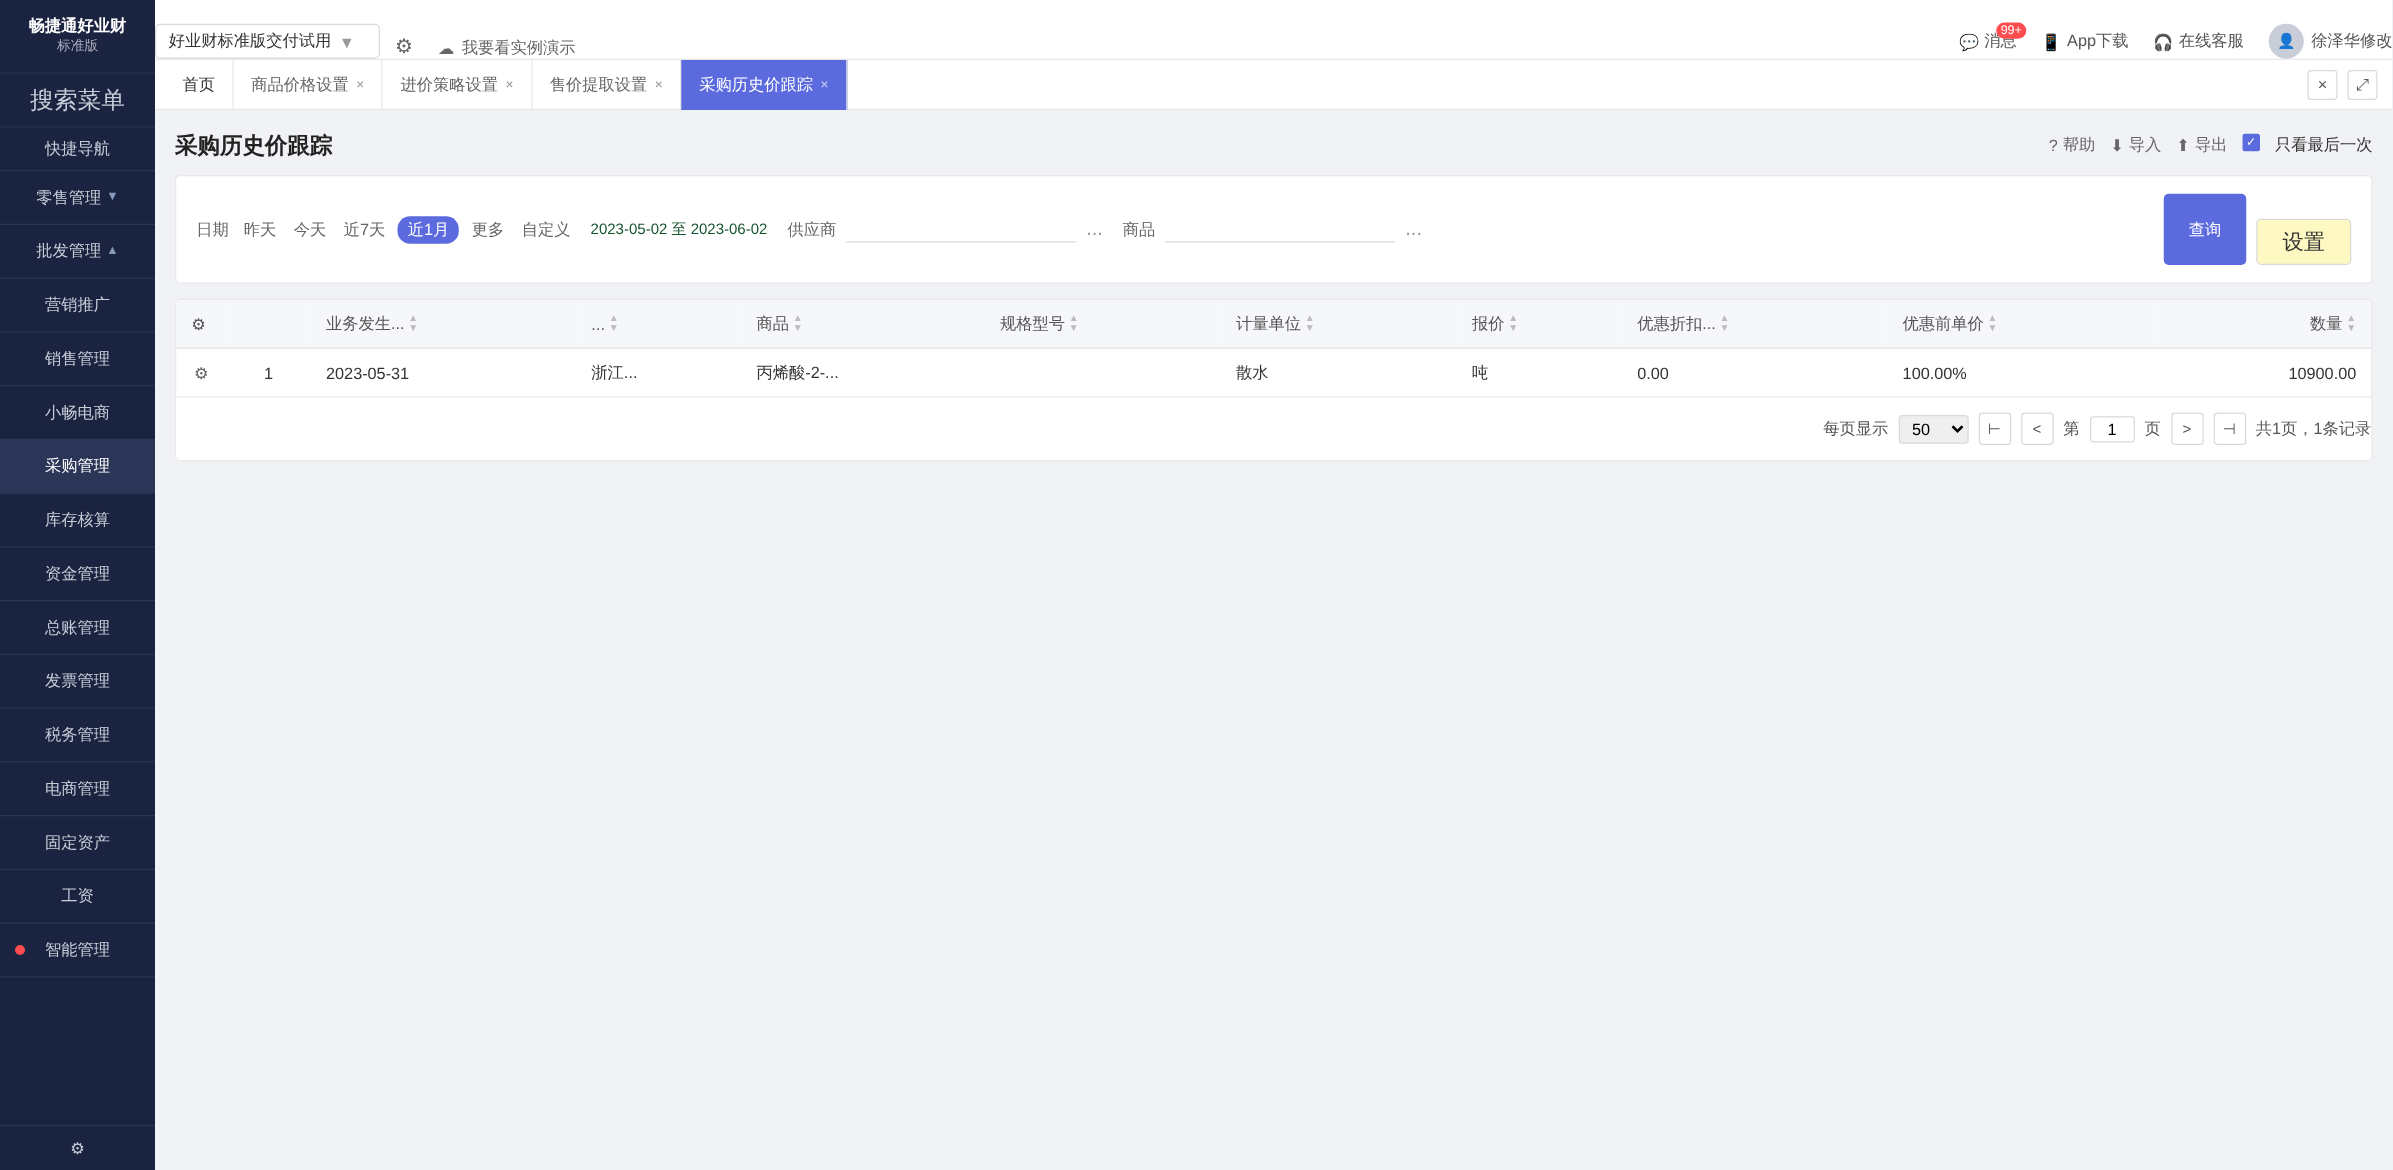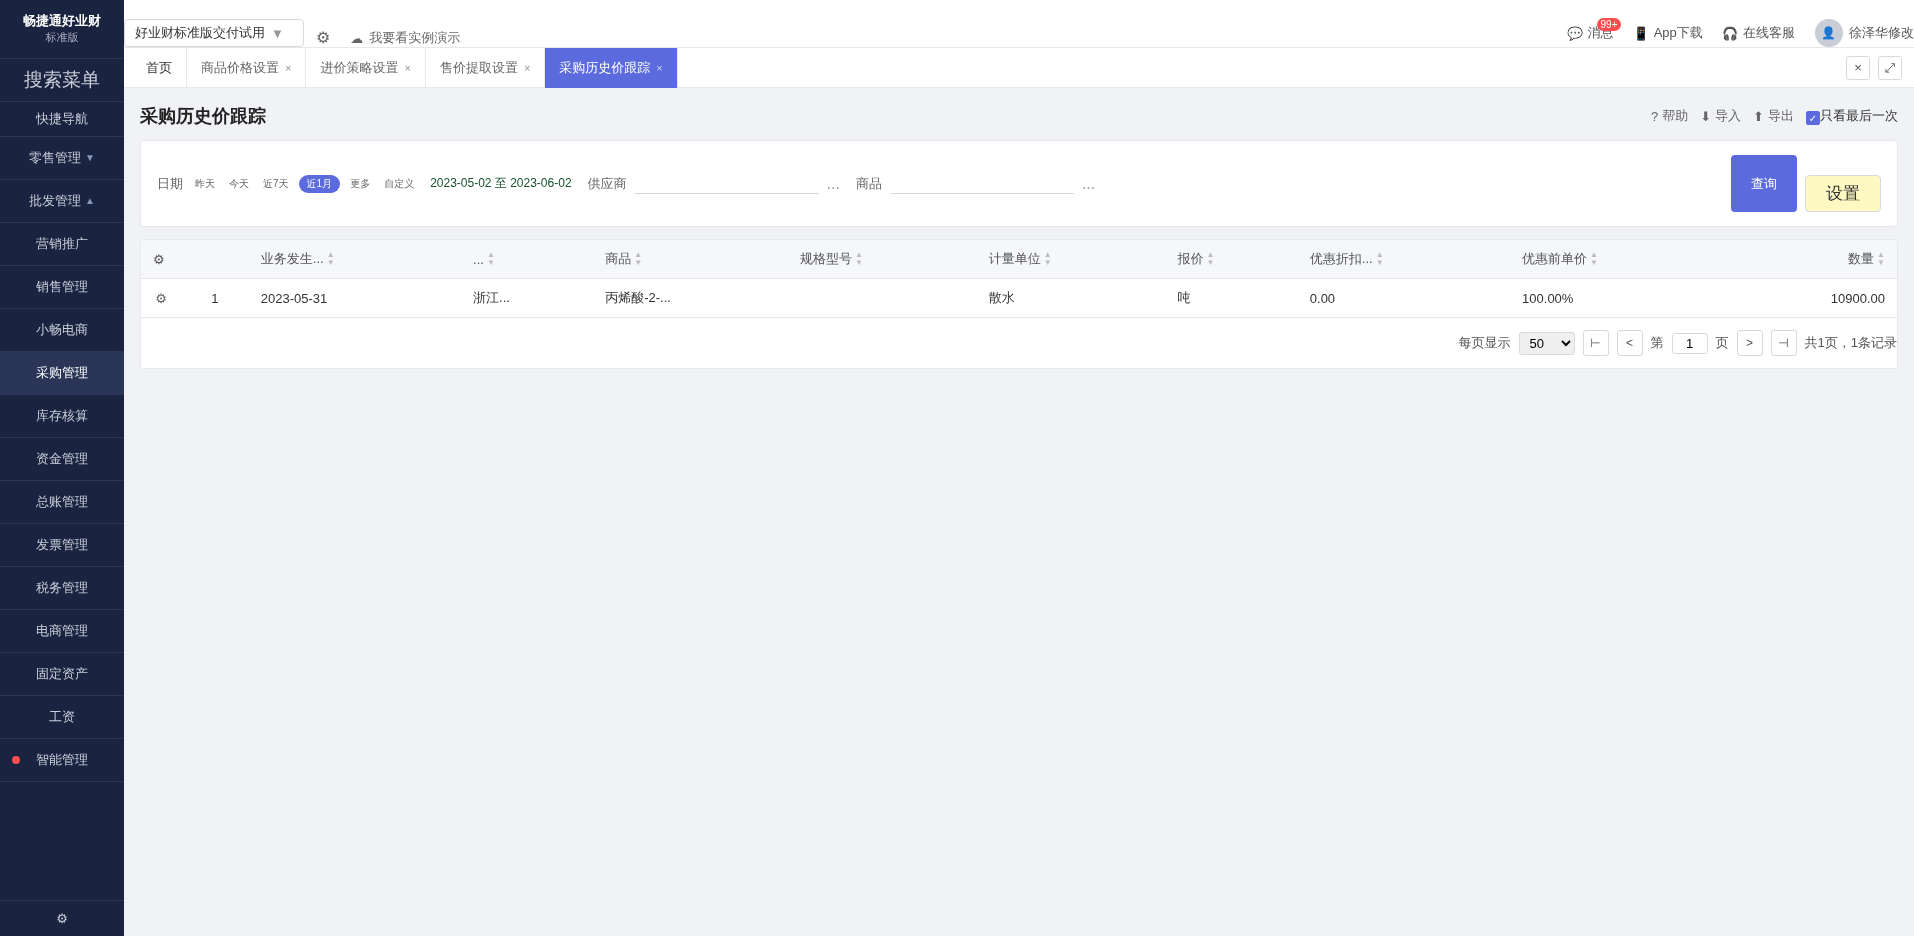"只看最后一次" .checkbox-label { align-items: flex-end -> flex-start; gap: 0 -> 12px }
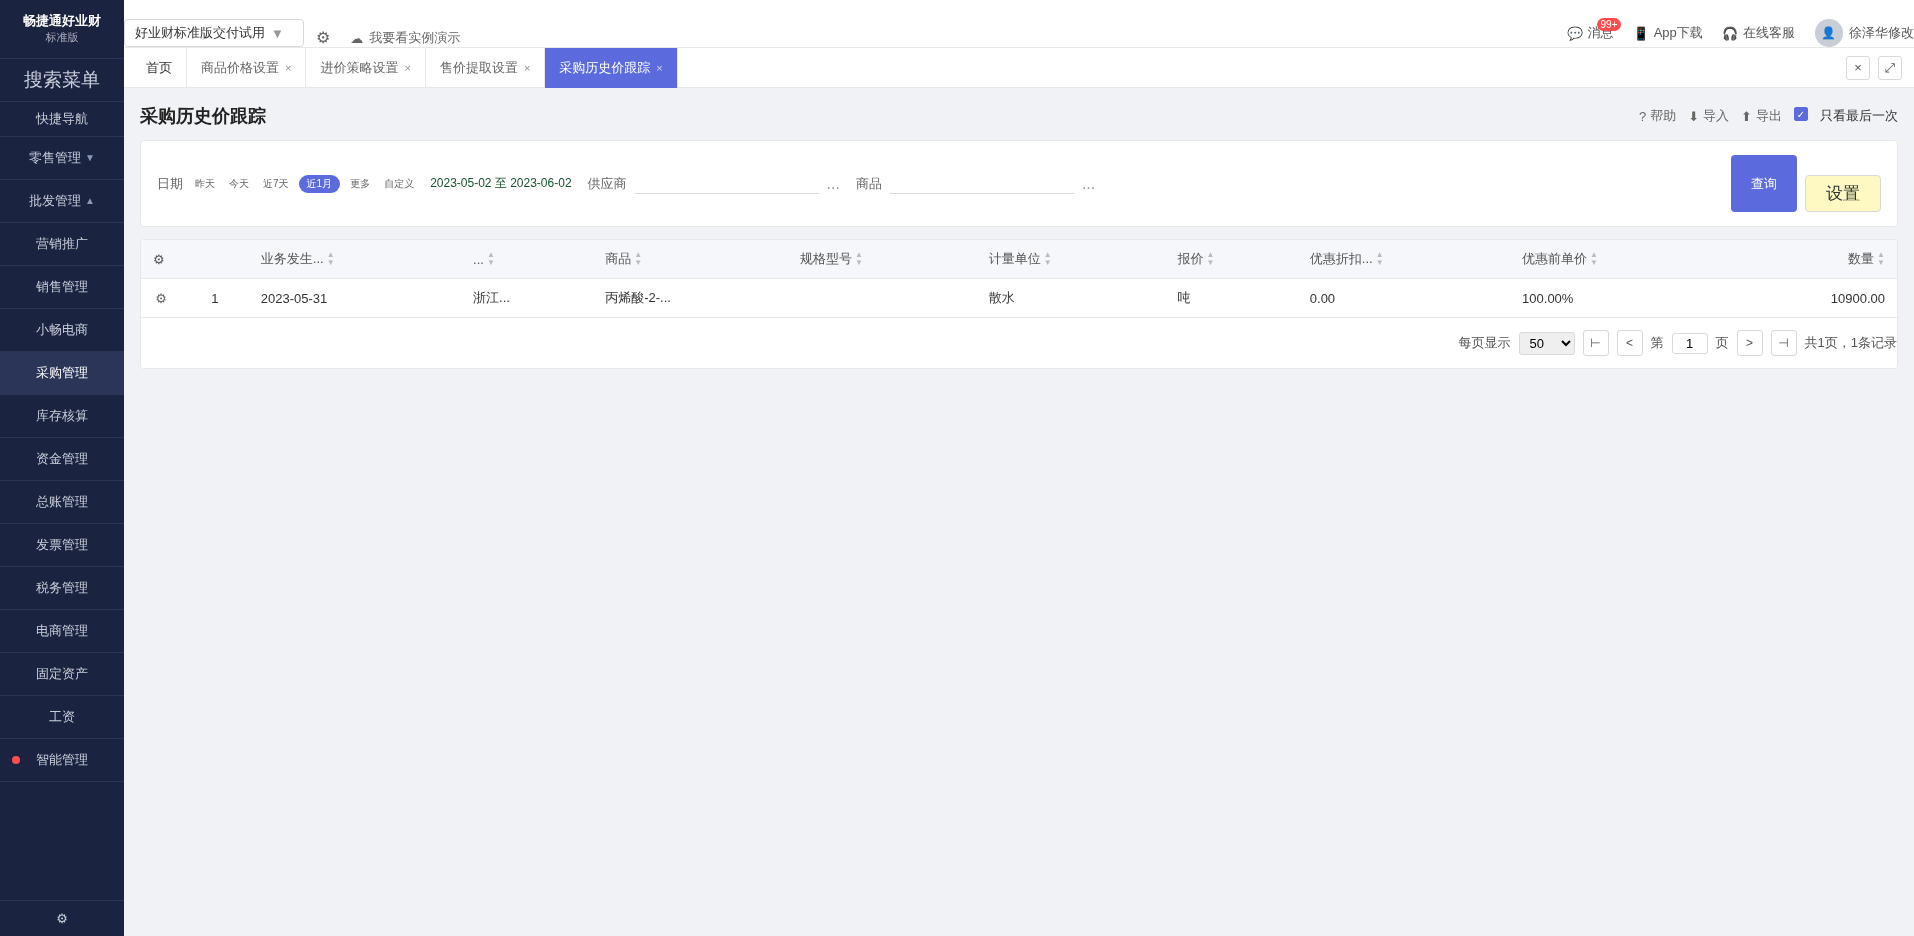"昨天" .date-shortcut { font-size: 10px -> 13px }
